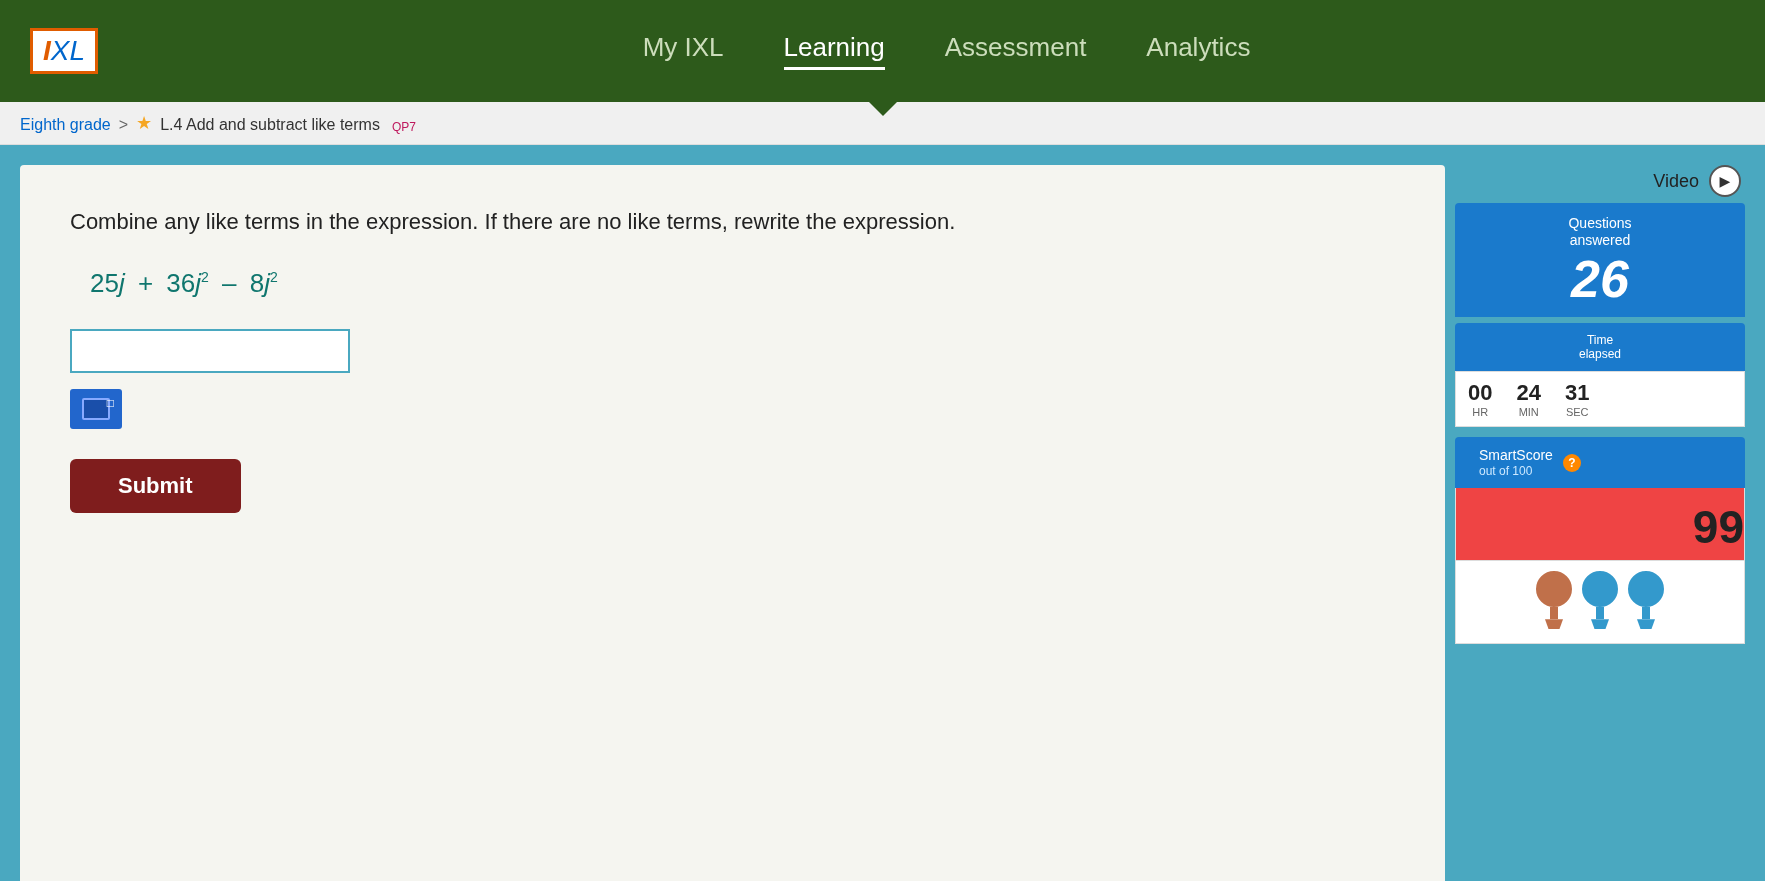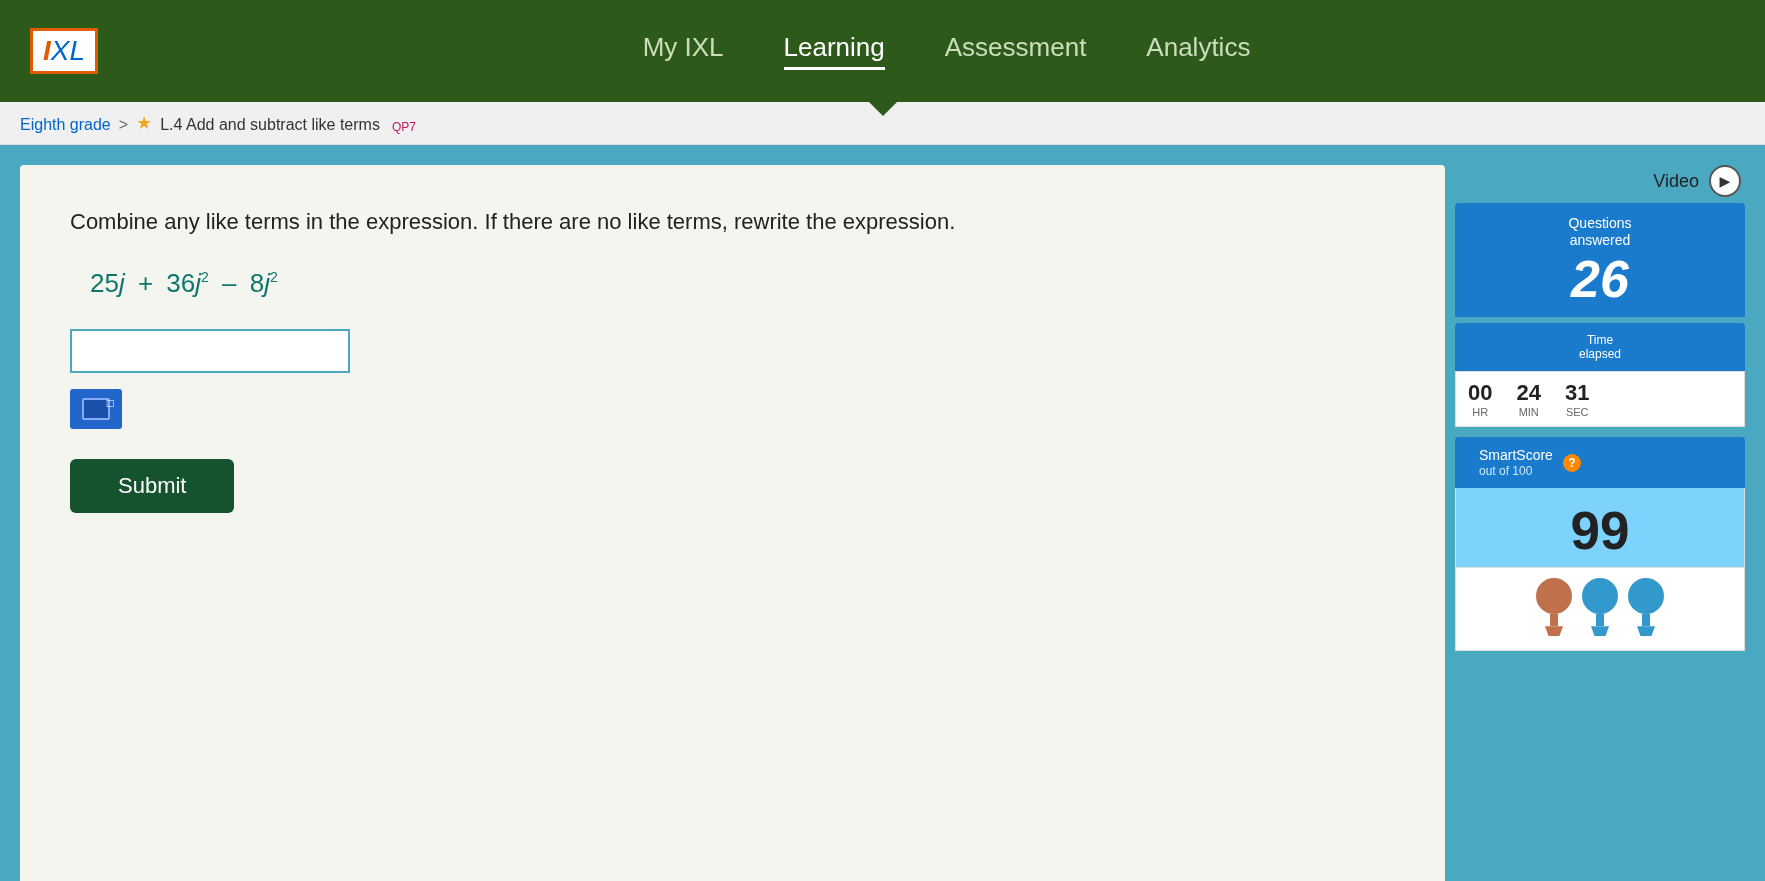"Submit" .submit-btn { background: #14532d -> #7f1d1d; font-weight: 400 -> 700 }
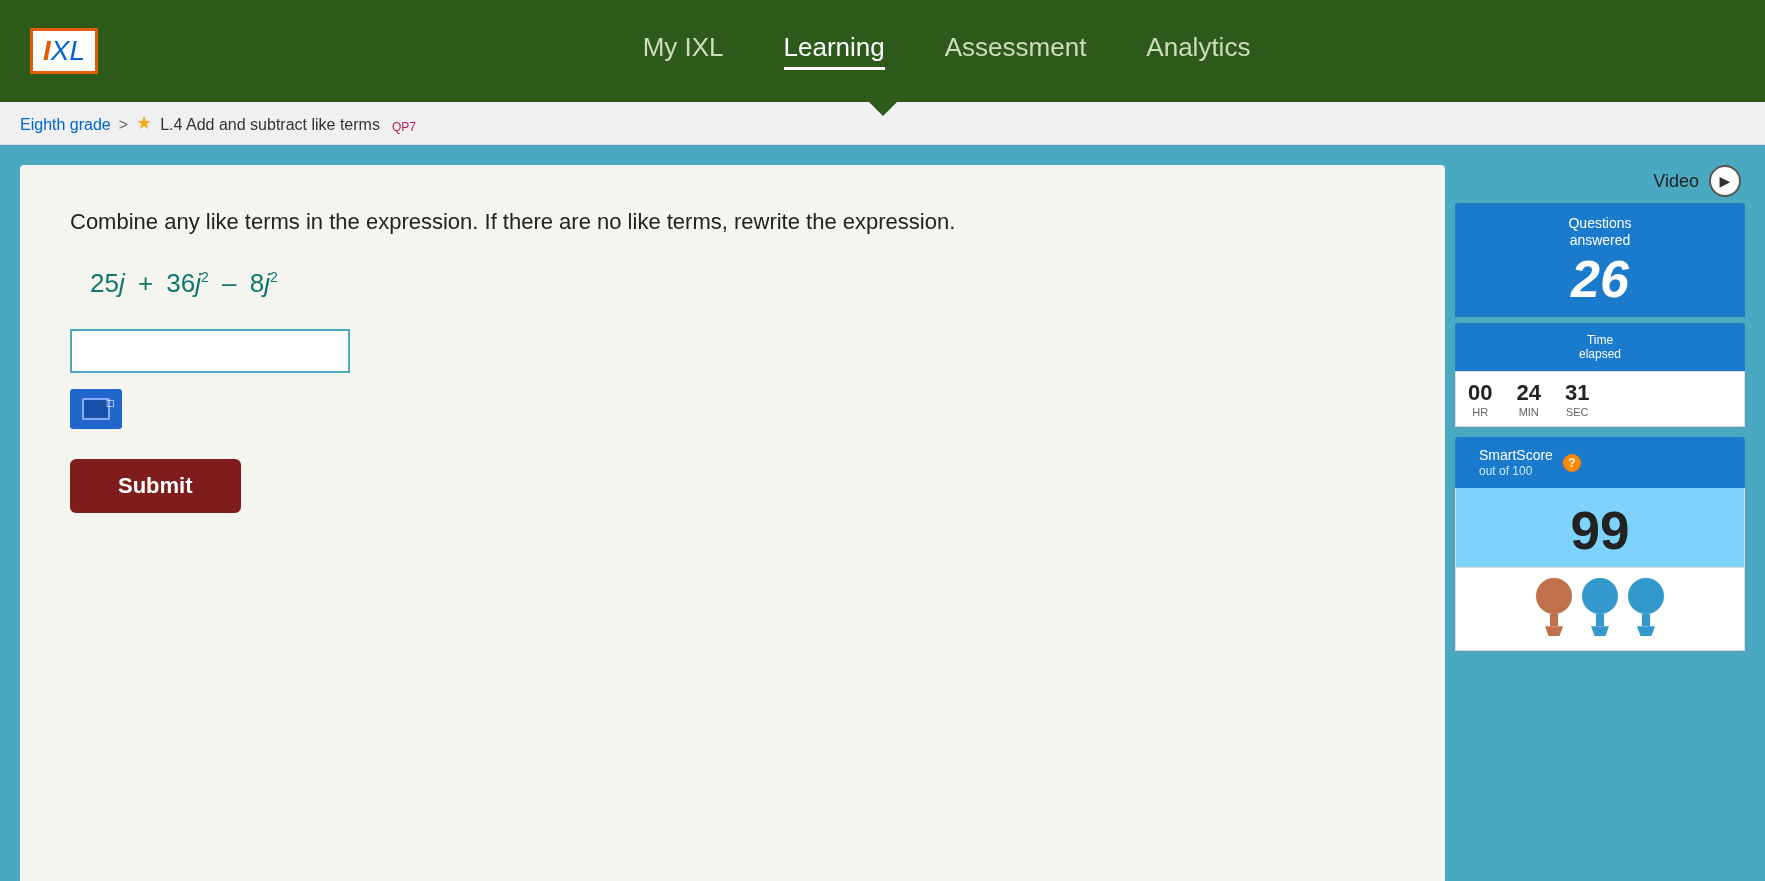"99" .smartscore-number { background: #7dd3fc -> #ef4444; font-size: 53px -> 46px; text-align: center -> right }
